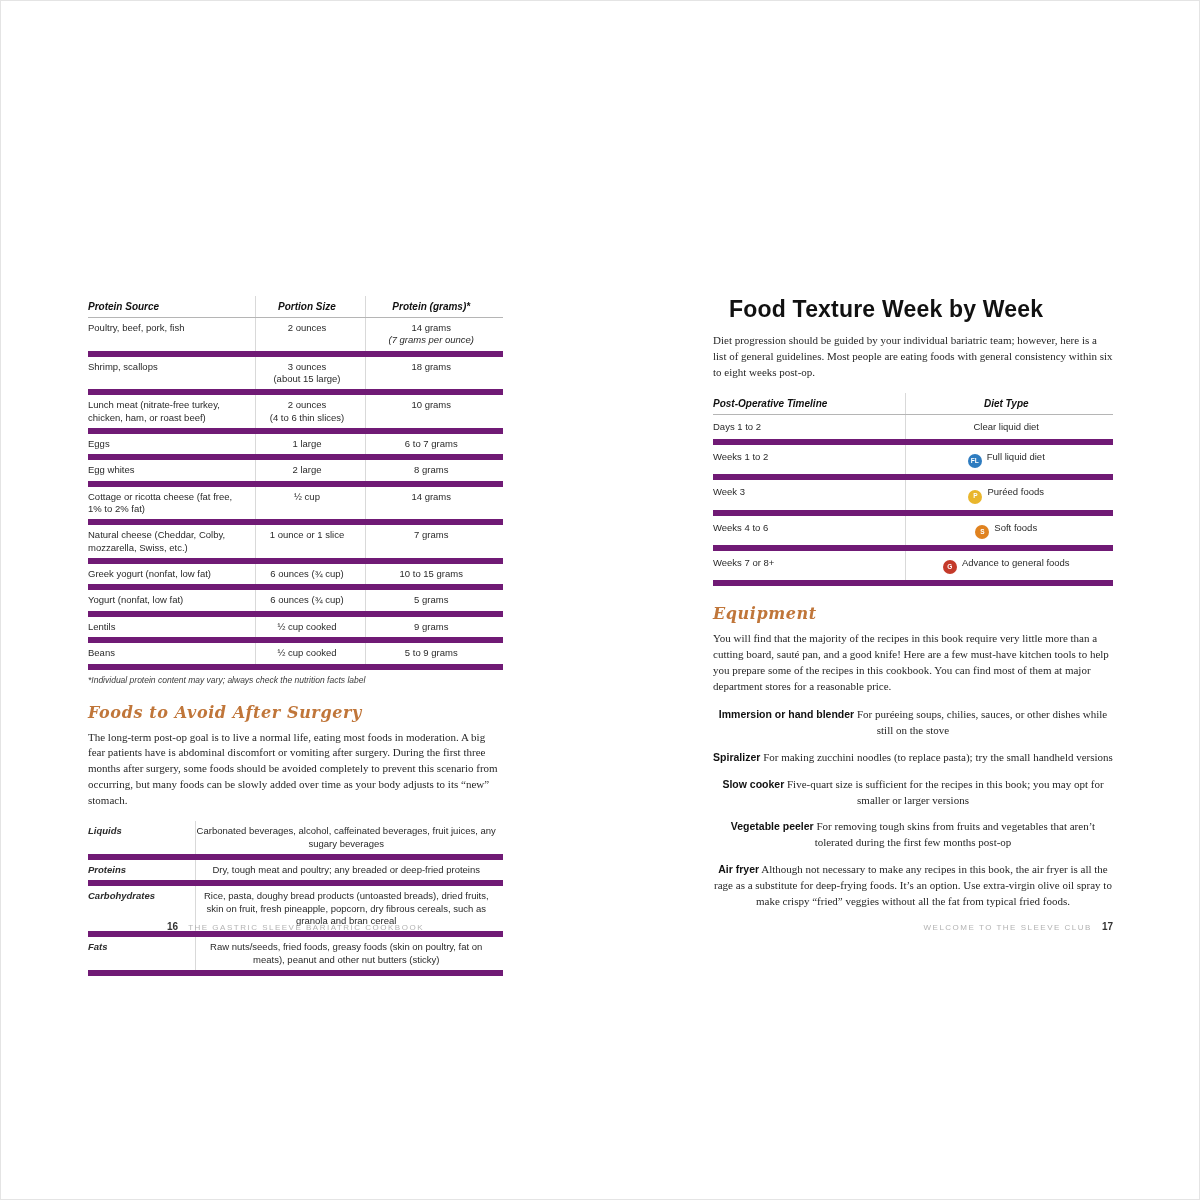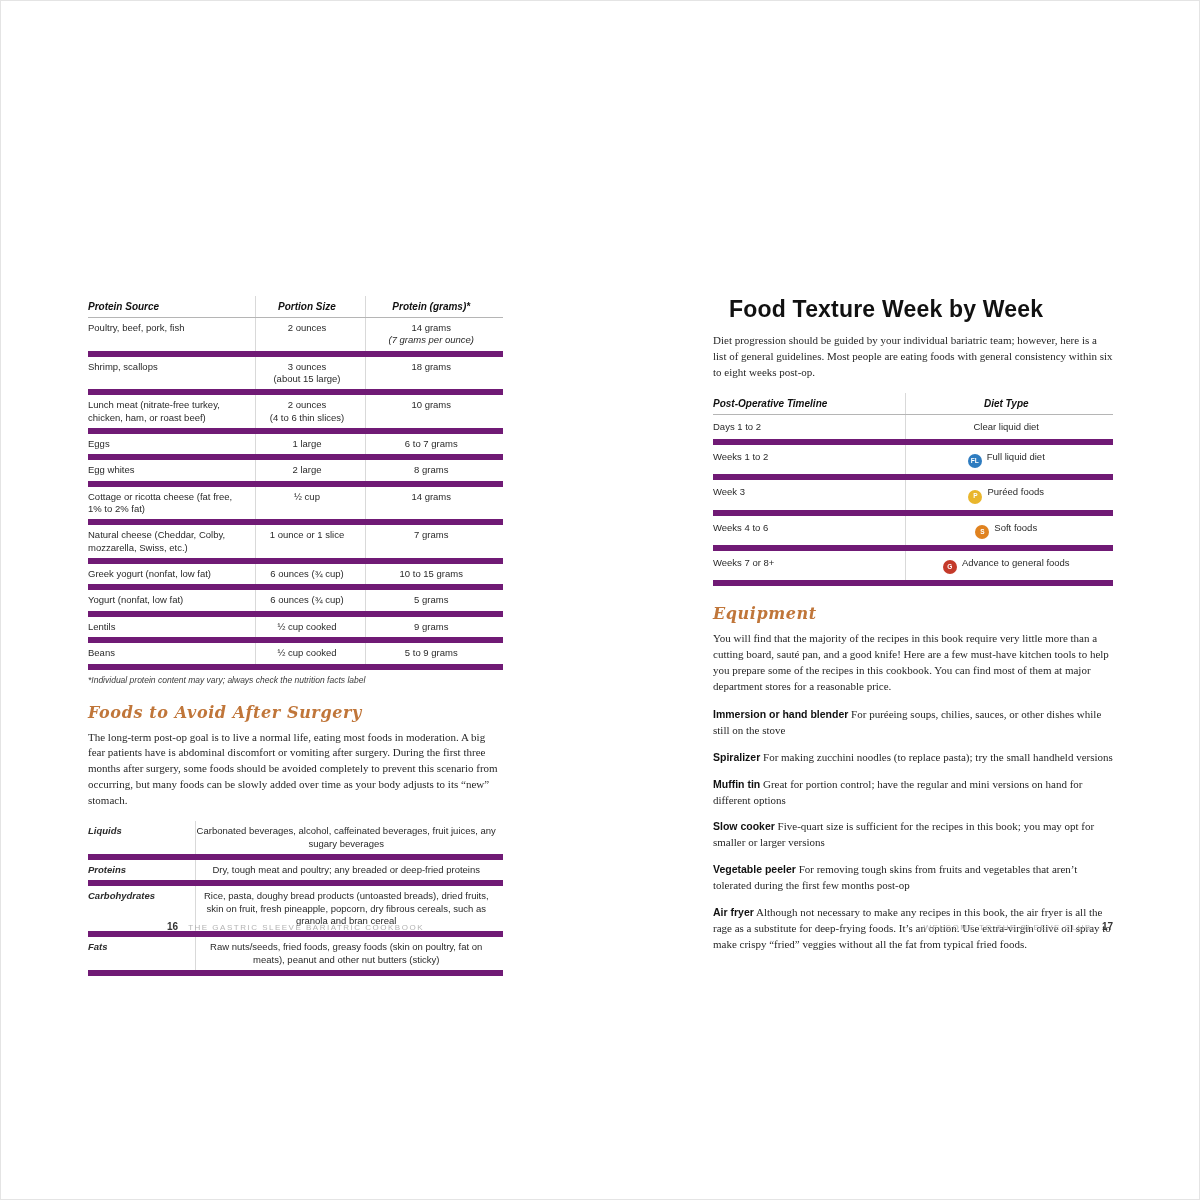"Immersion or hand blender For" .equip-item { text-align: none -> center }
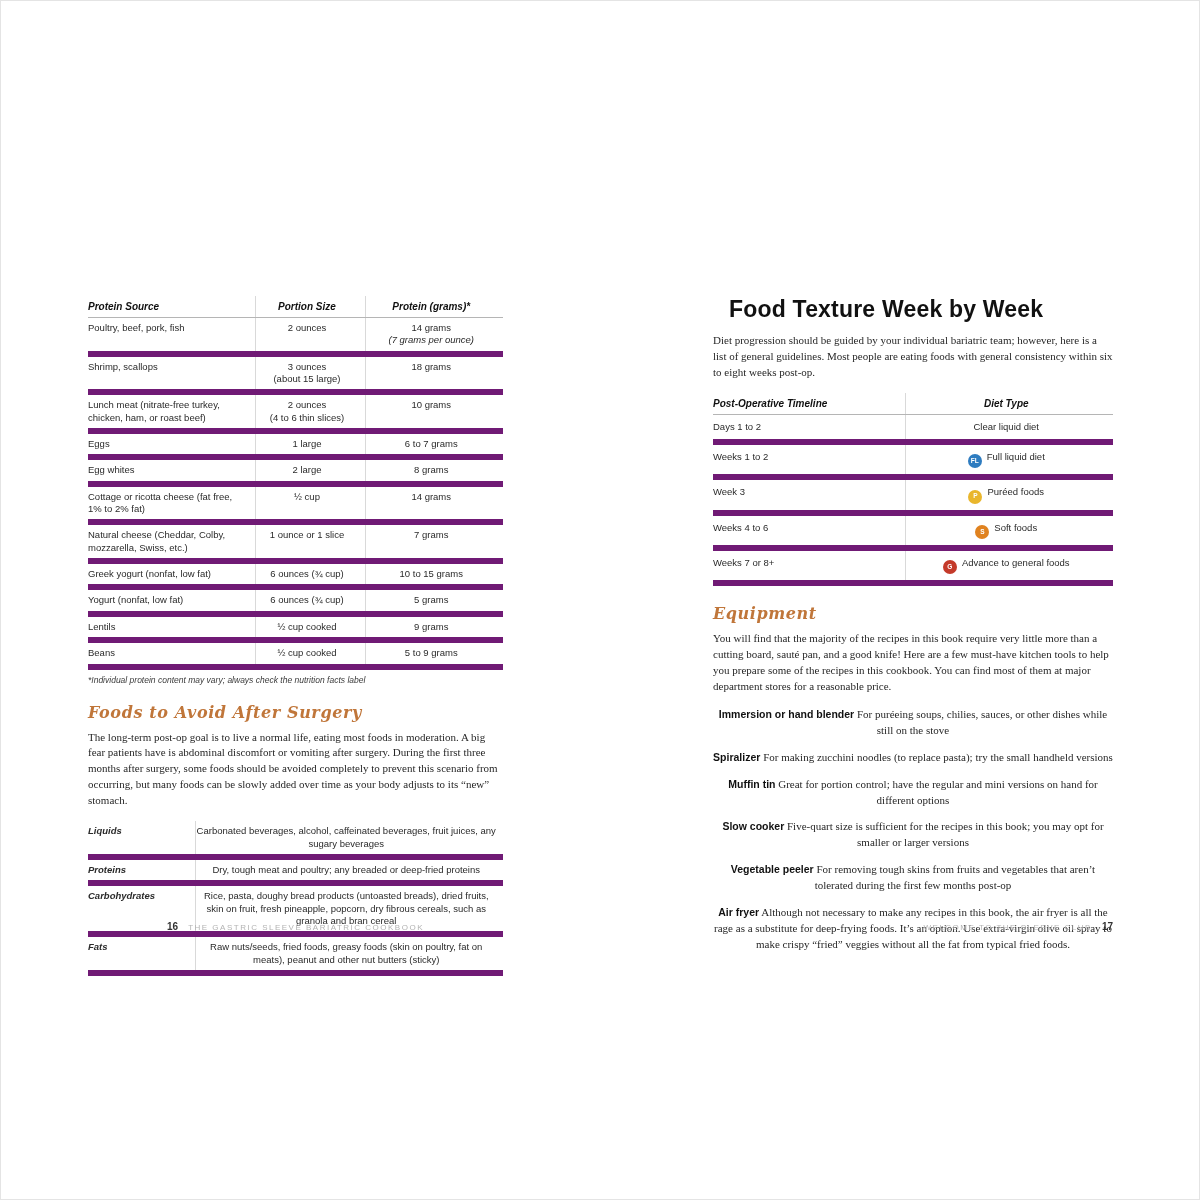"Muffin tin Great for portion" p.equip-item { html: <p><span>Muffin tin</span> <span>Great for portion control; have the regular and mini versions on hand for different options</span></p> -> none }
